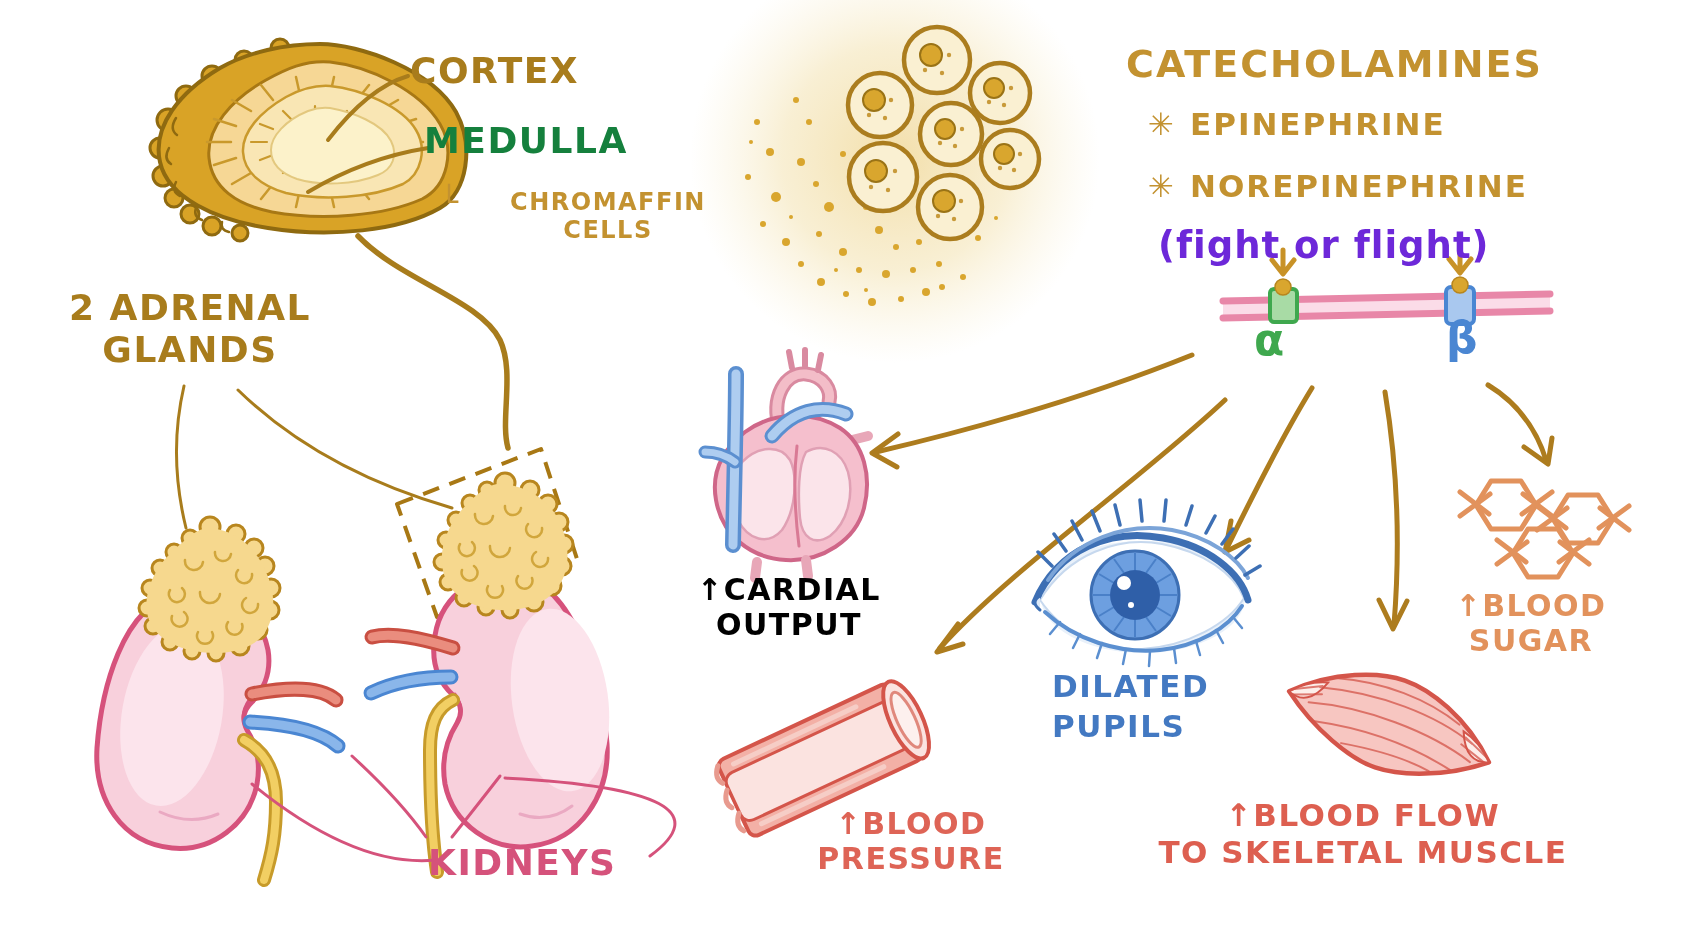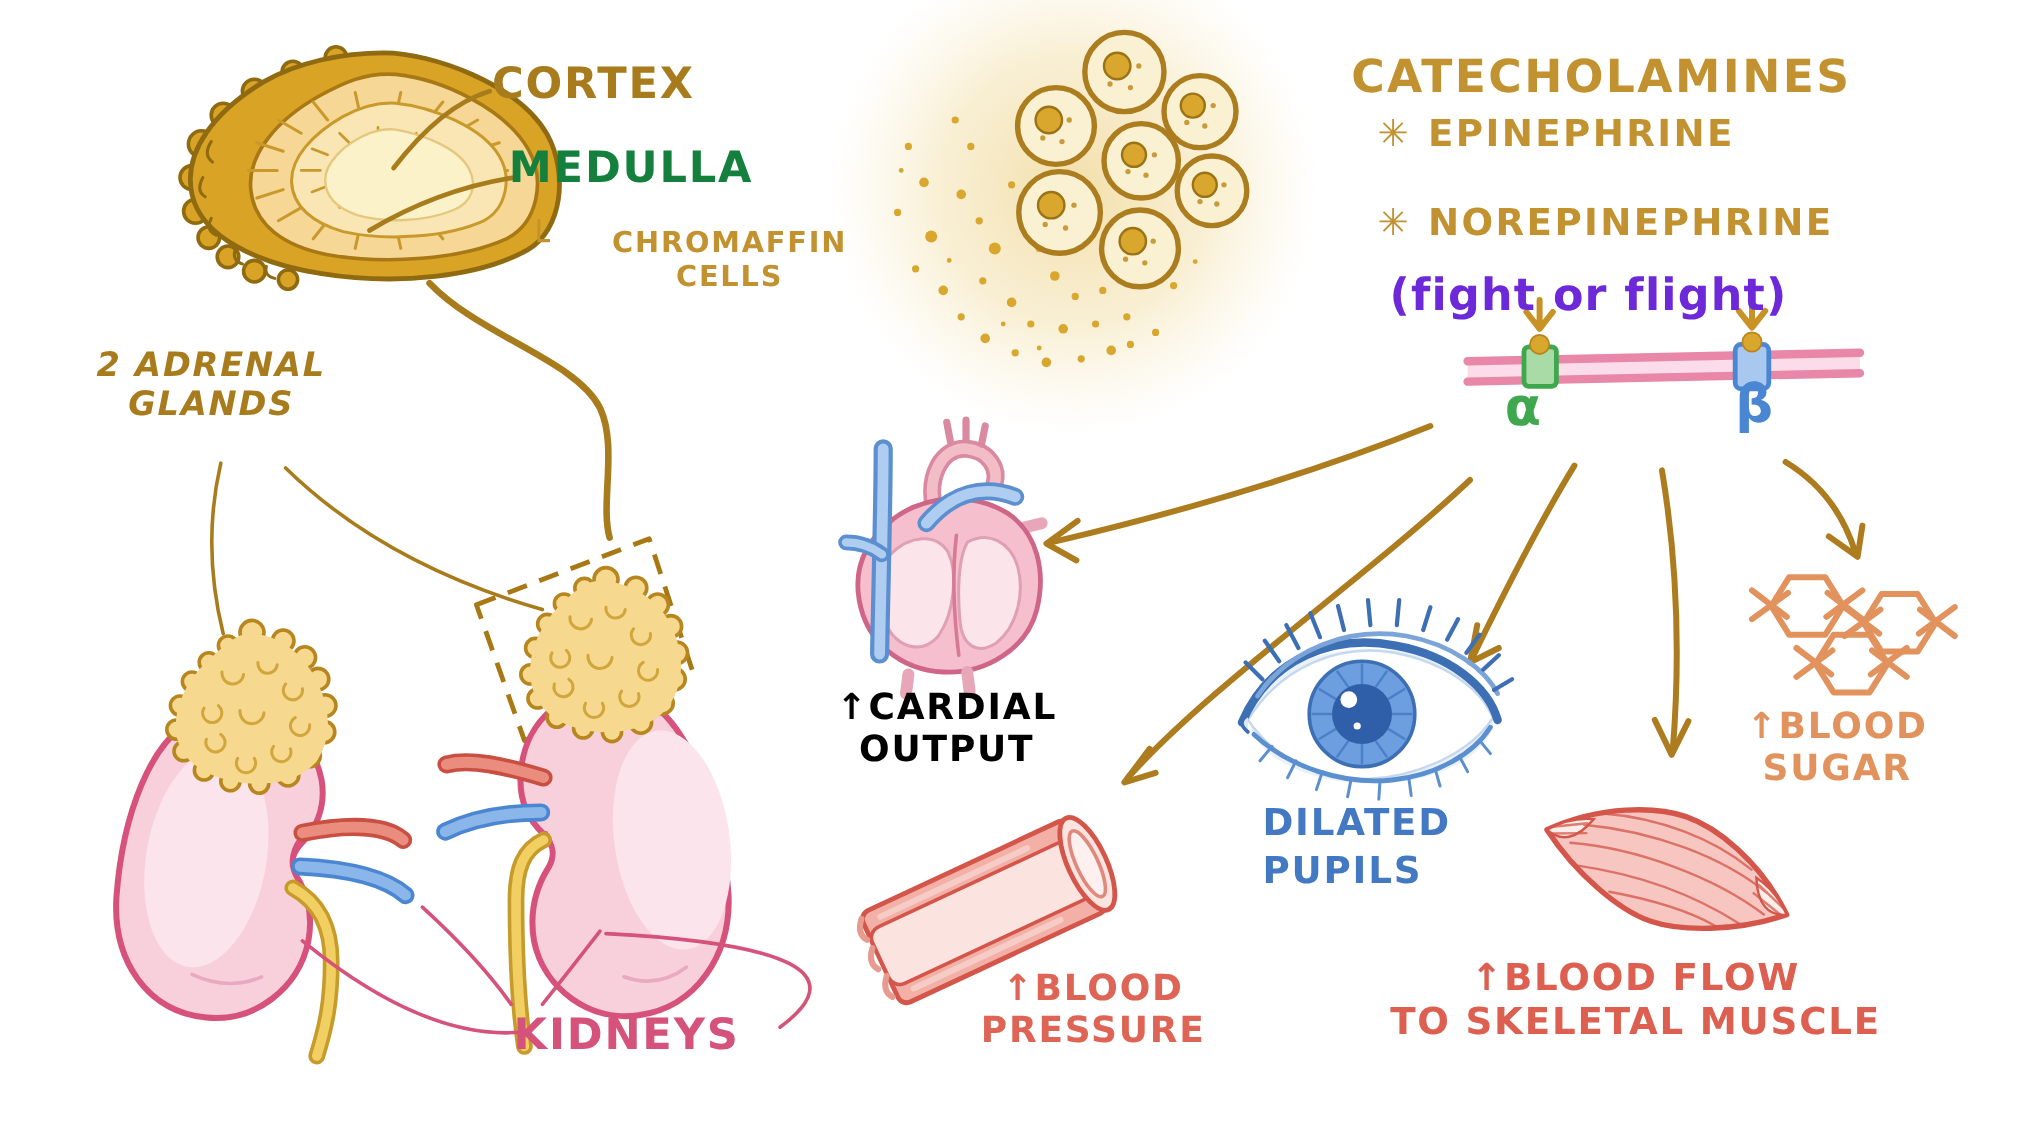"✳ EPINEPHRINE" #cat-item-0 { top: 94px -> 106px }
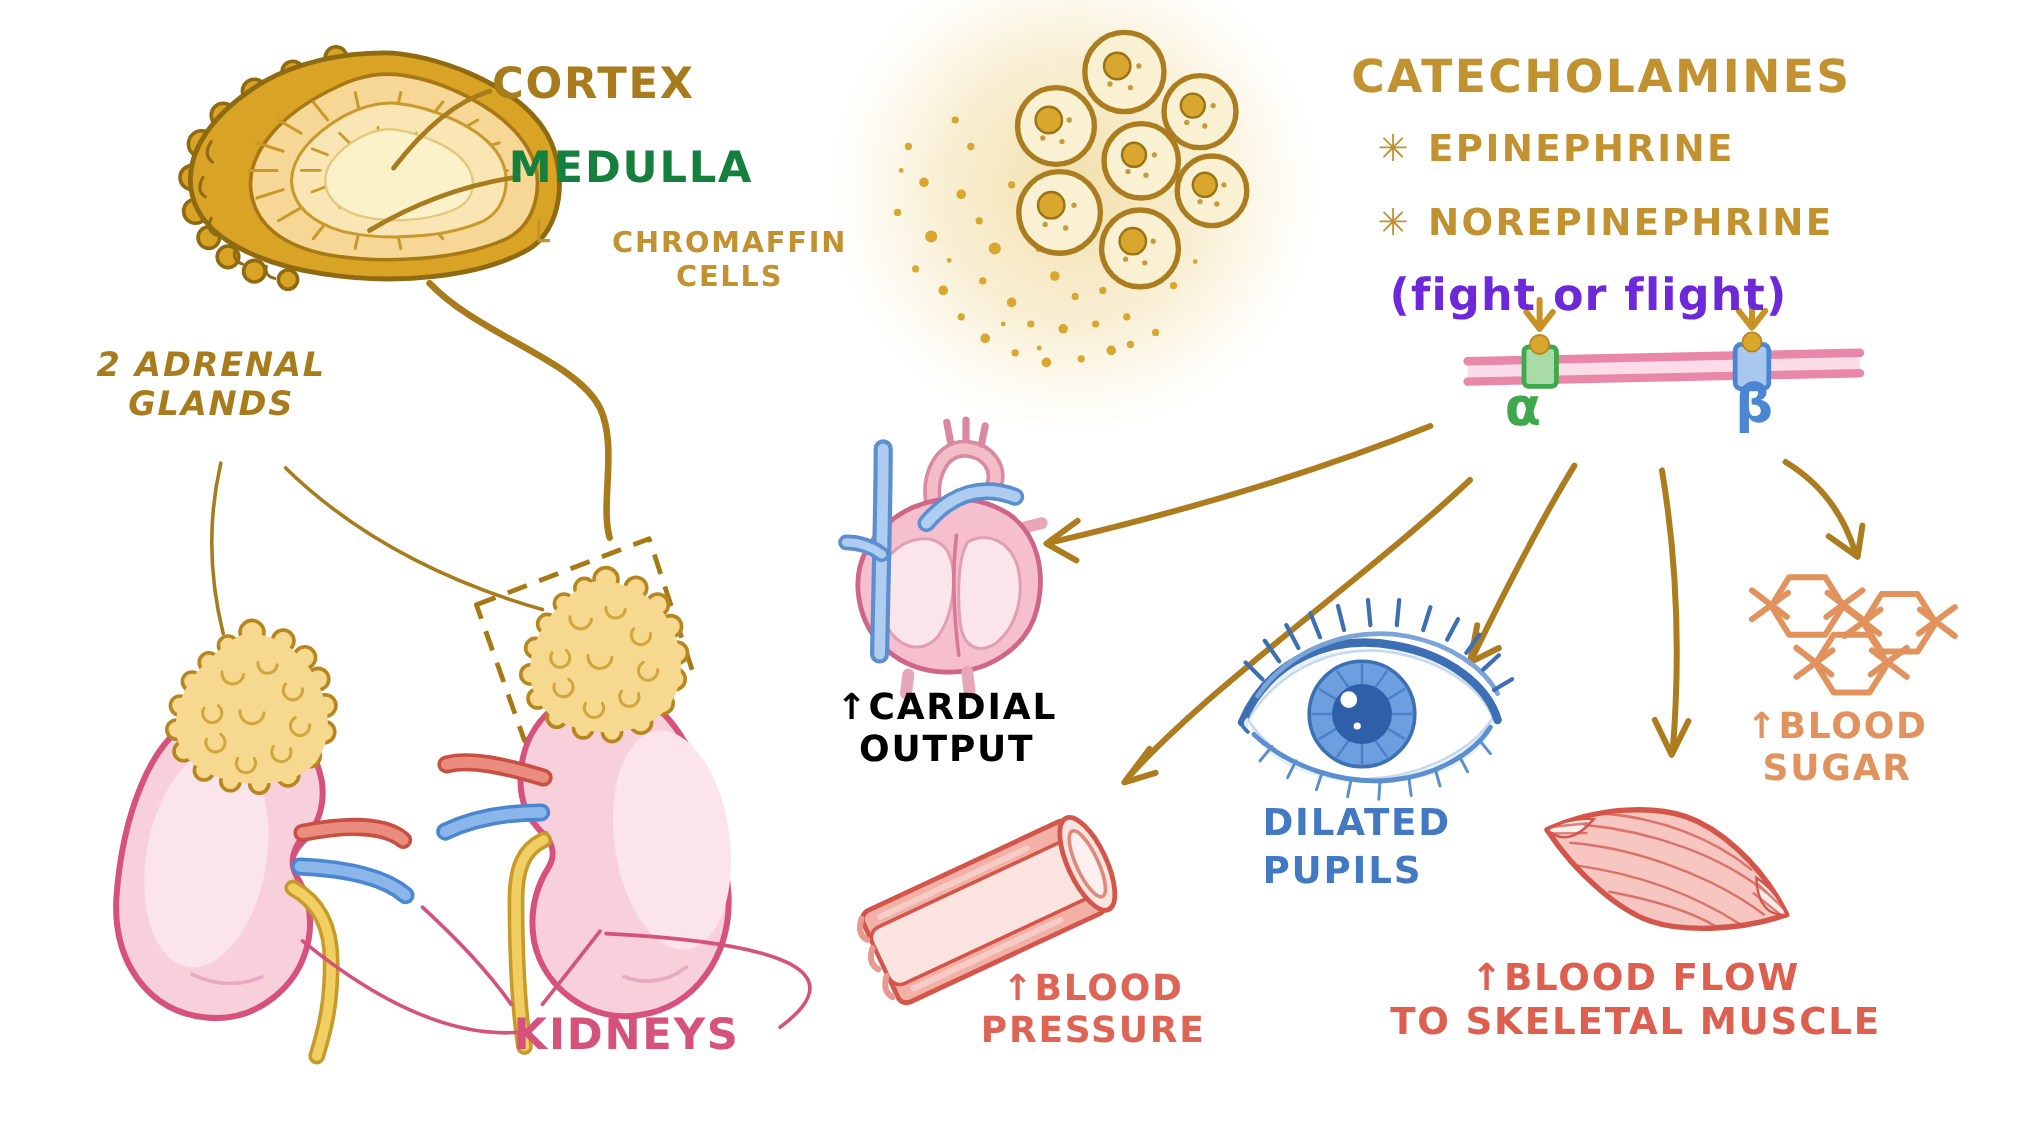"2 ADRENAL" #lbl-adrenal { font-size: 28px -> 36px; font-style: italic -> none; left: 26px -> 40px }
